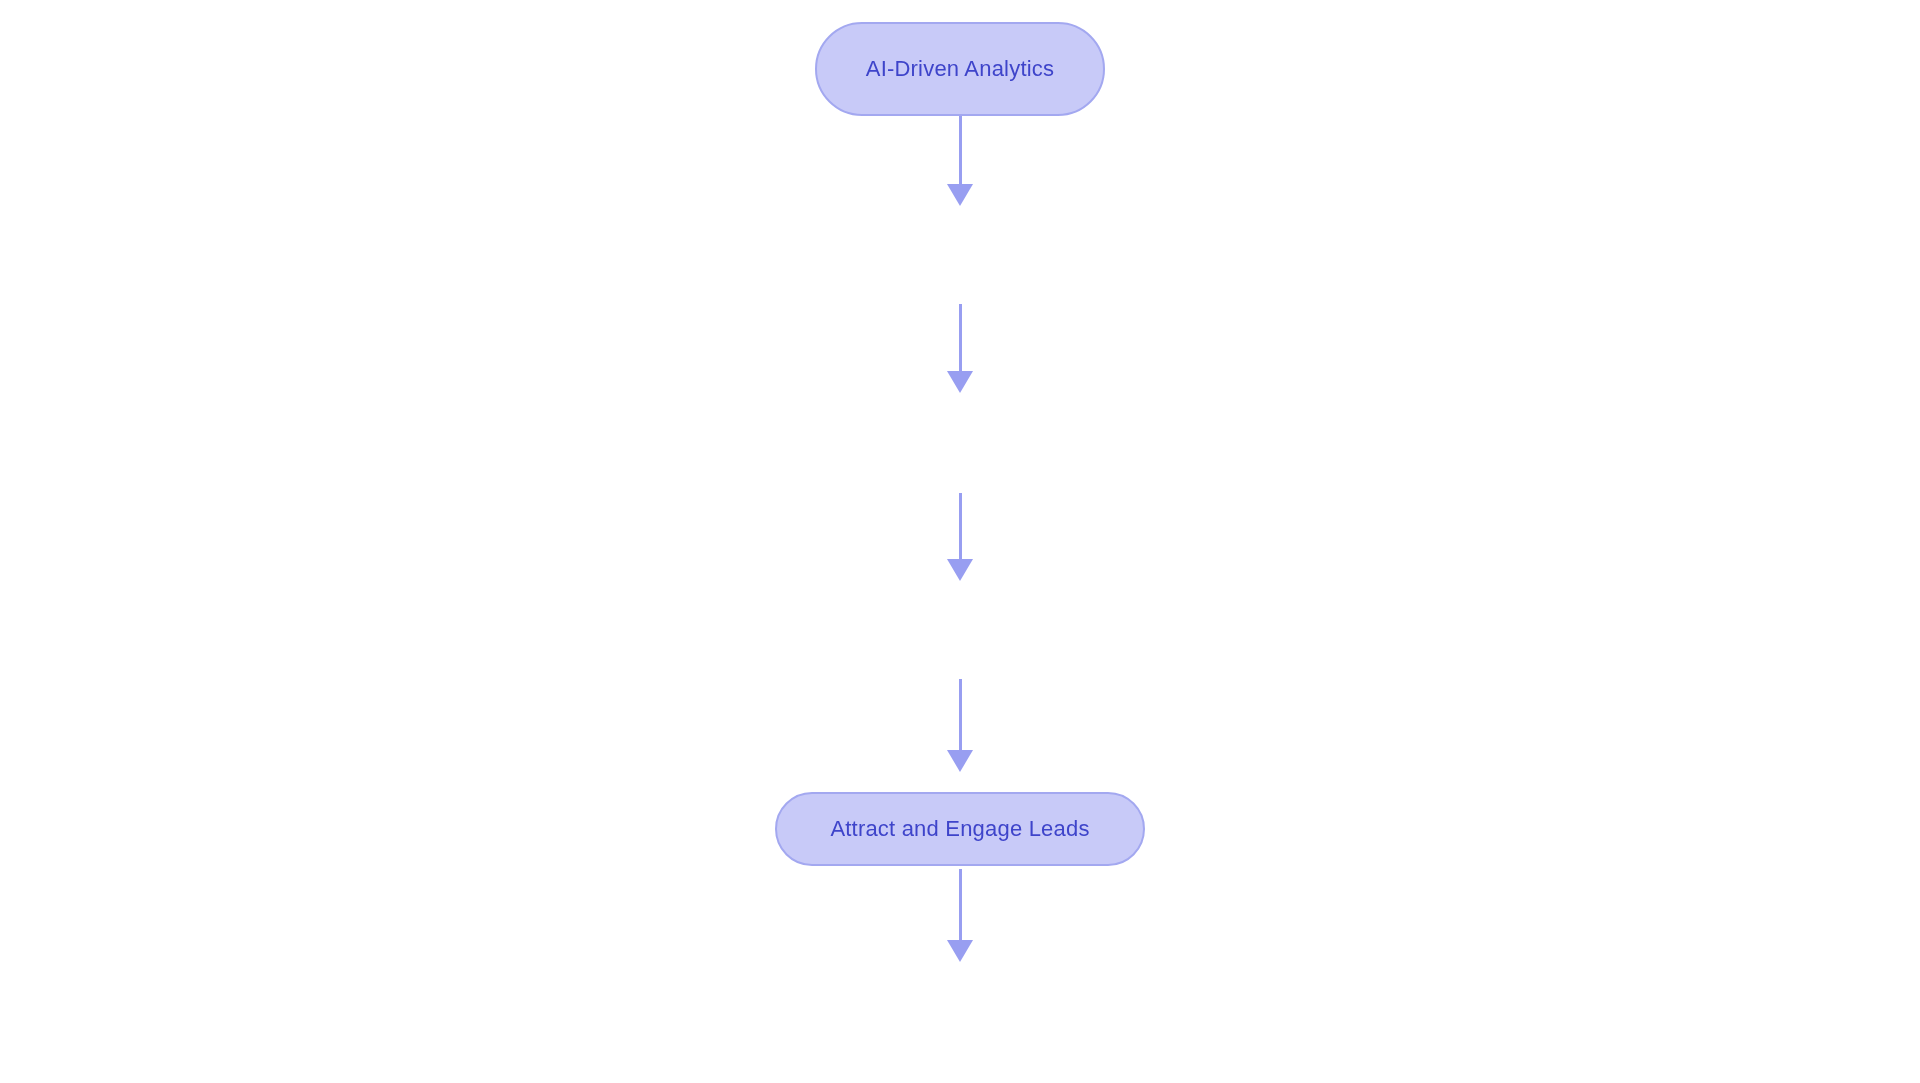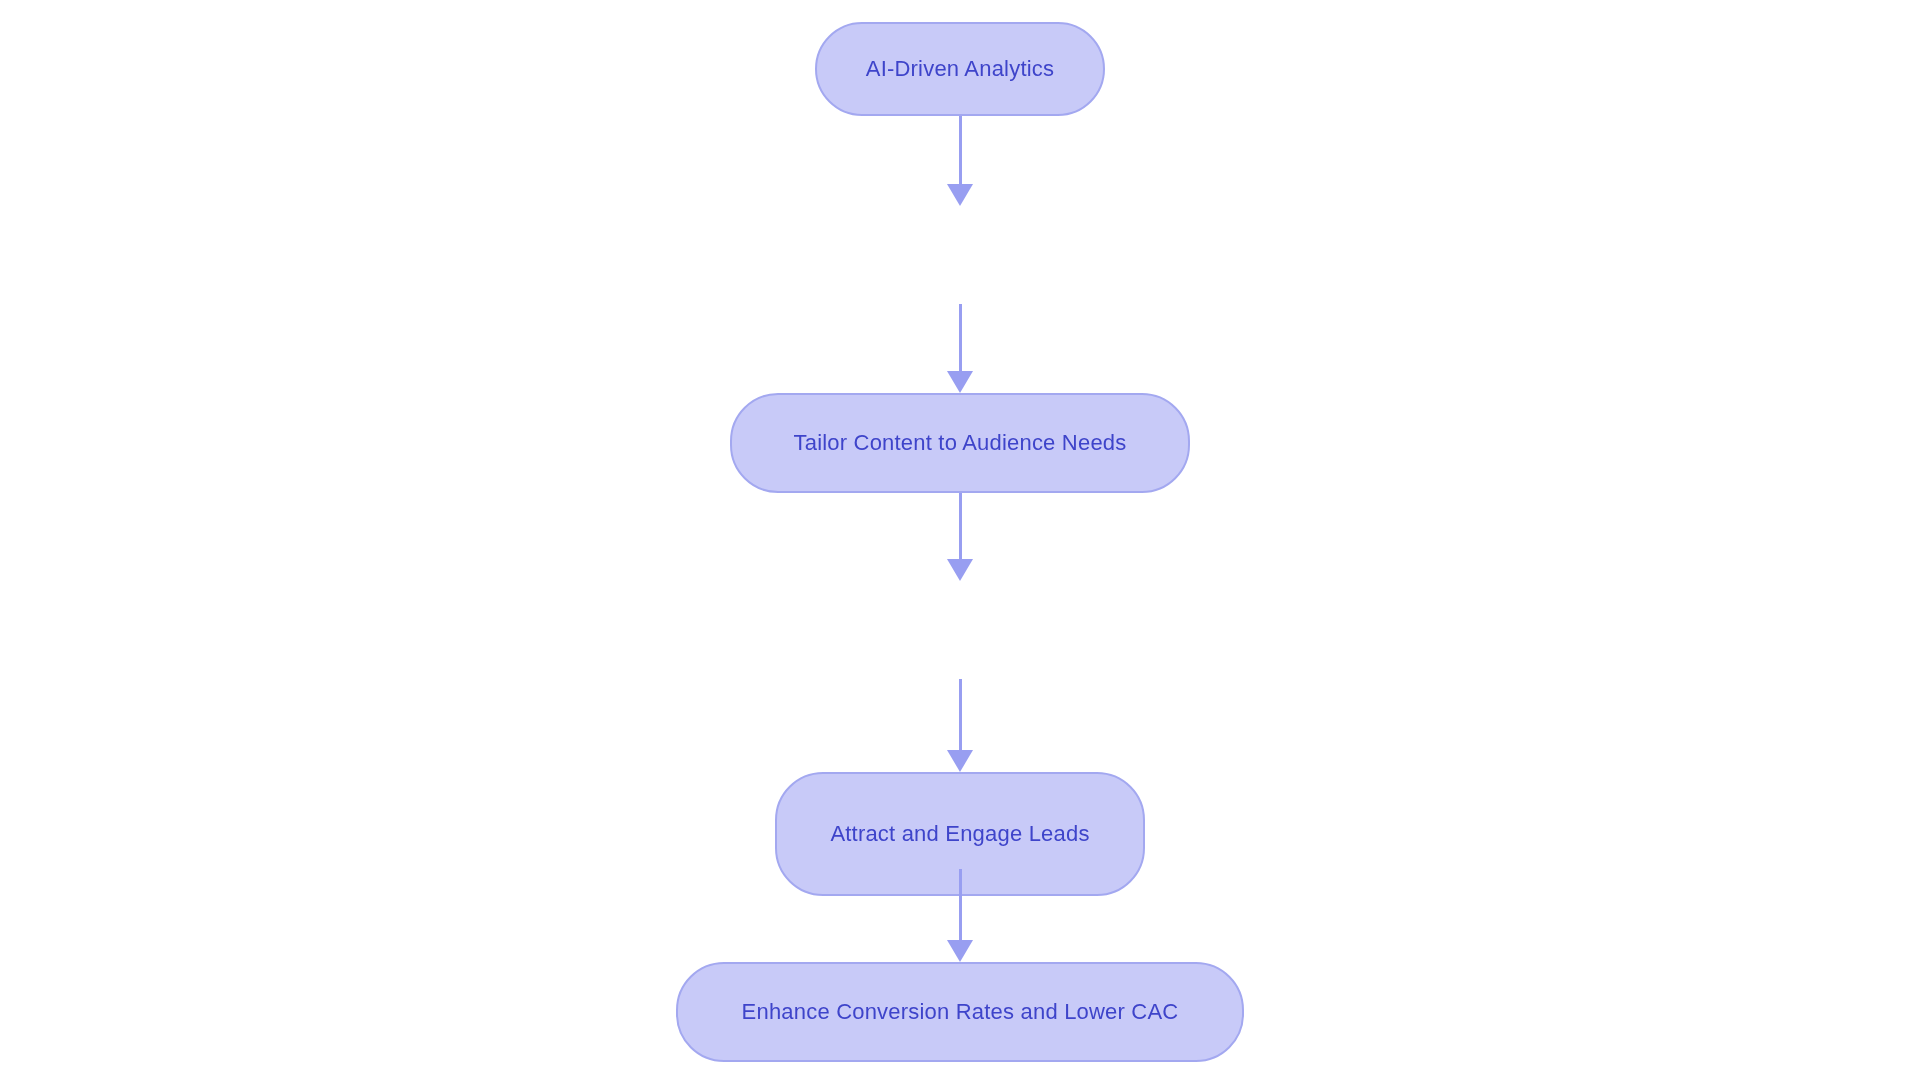"Tailor Content to Audience Needs" div.node { html: <div> <span>Tailor Content to Audience Needs</span> </div> -> none }
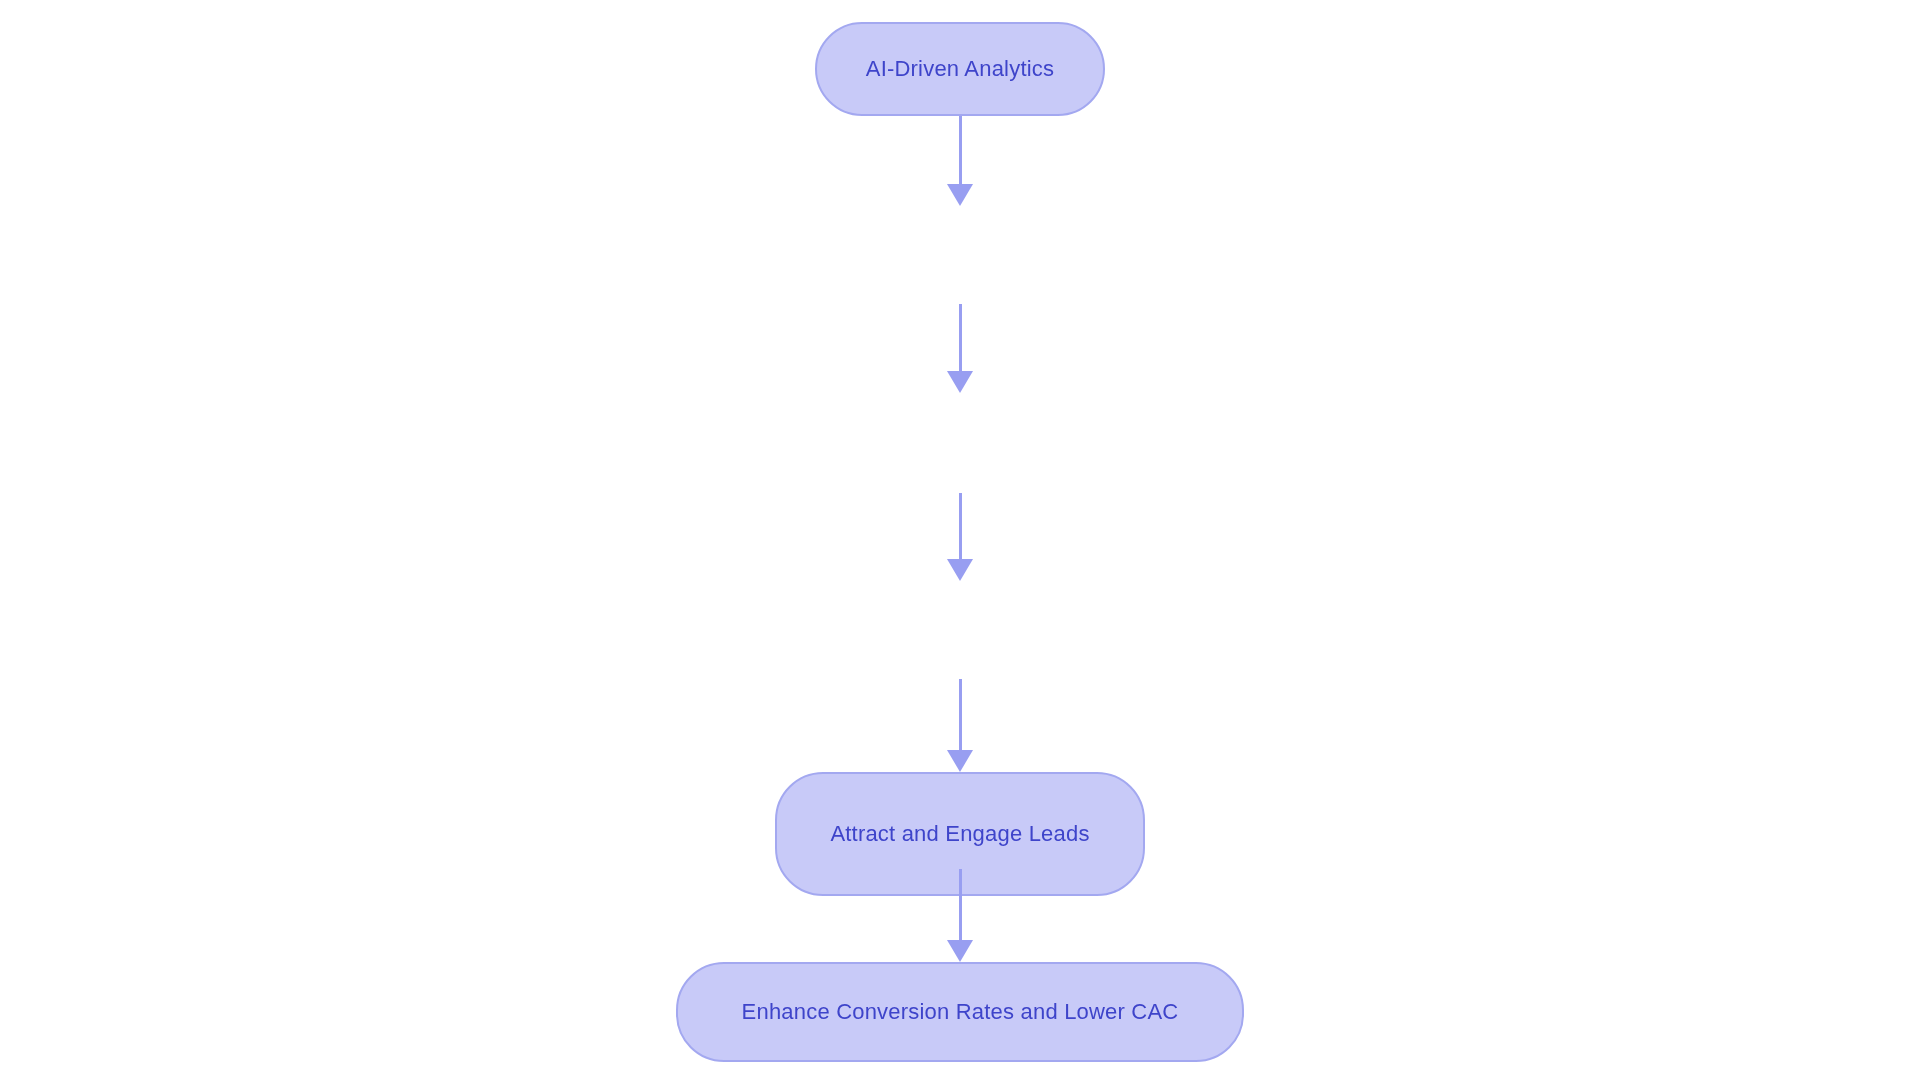"Attract and Engage Leads" .n4 { height: 124px -> 74px; top: 772px -> 792px }
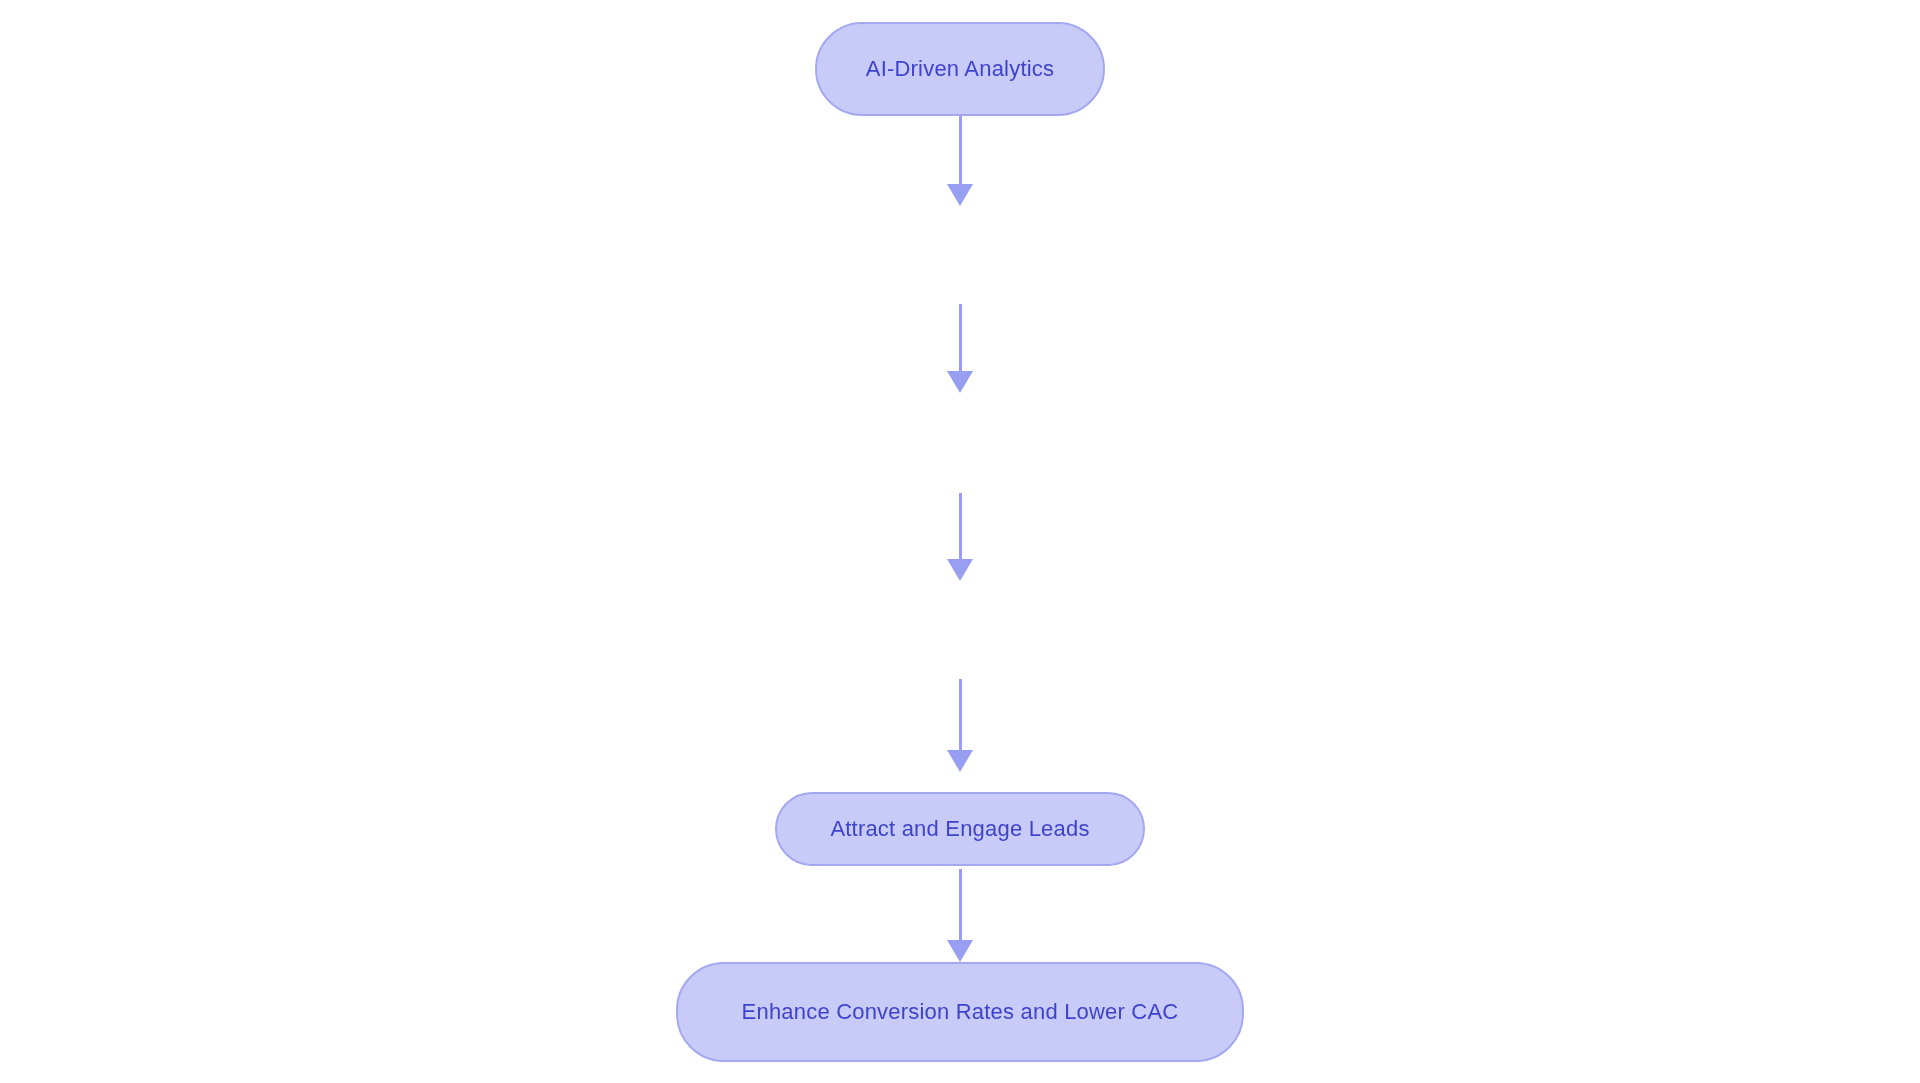"Enhance Conversion Rates and Lower" div.node { html: <div> <span>Enhance Conversion Rates and Lower CAC</span> </div> -> none }
